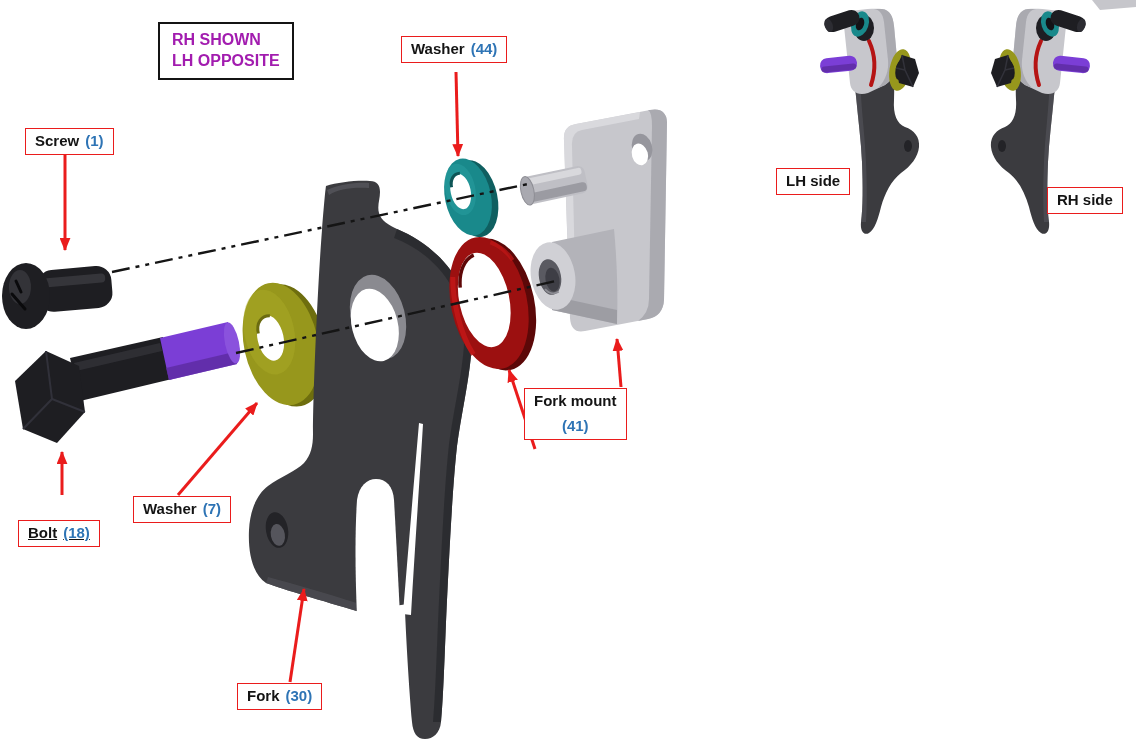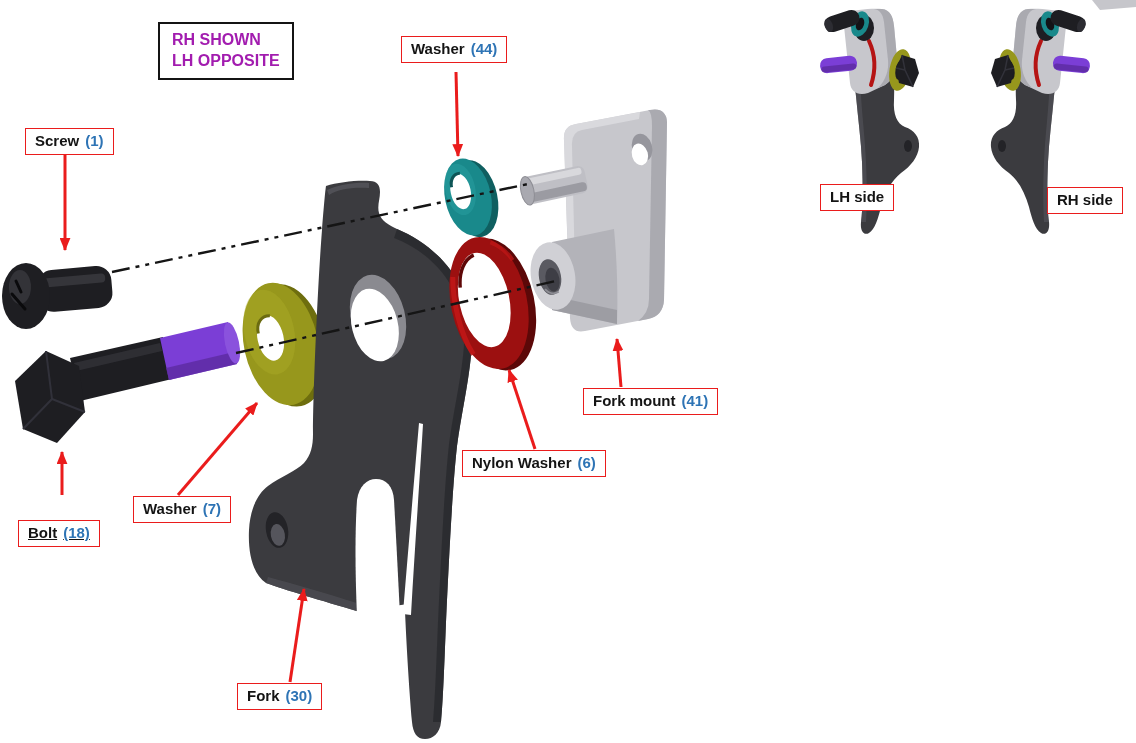"LH side" div.plabel { margin-left: 44px -> none; top: 184px -> 168px }
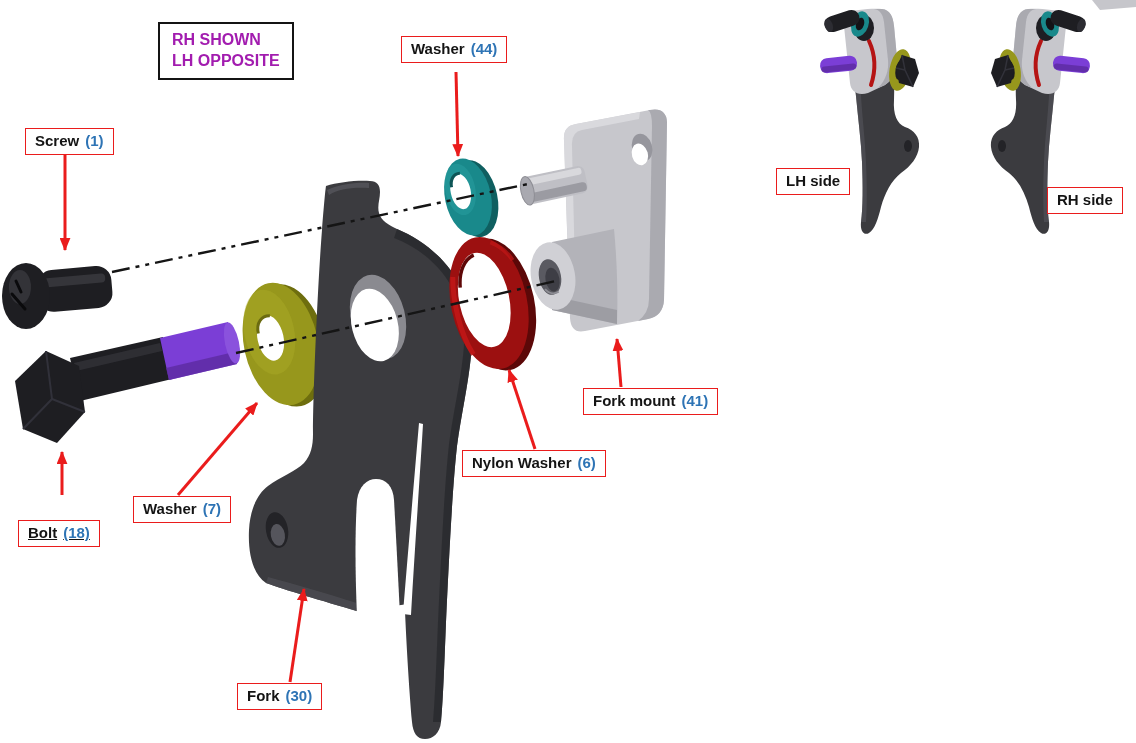"Fork mount" div.plabel { flex-direction: none -> column; left: 583px -> 524px }
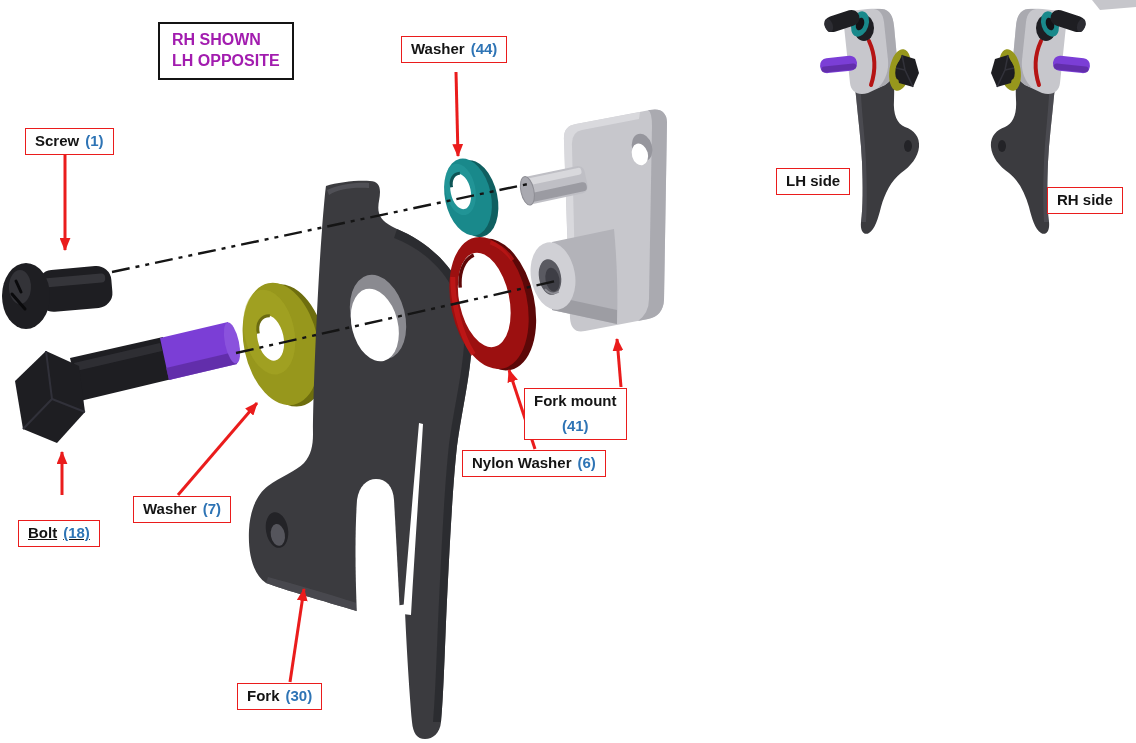"Nylon Washer" div.plabel { html: <div> <span>Nylon Washer</span> <span>(6)</span> </div> -> none }
